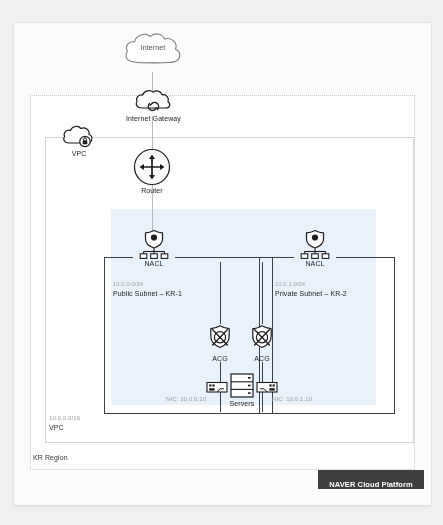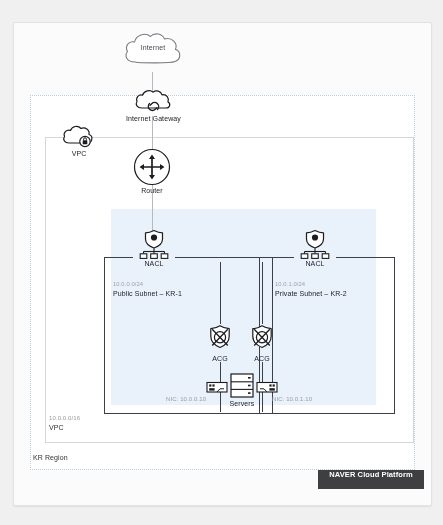"NAVER Cloud Platform" .badge { align-items: flex-start -> flex-end }
